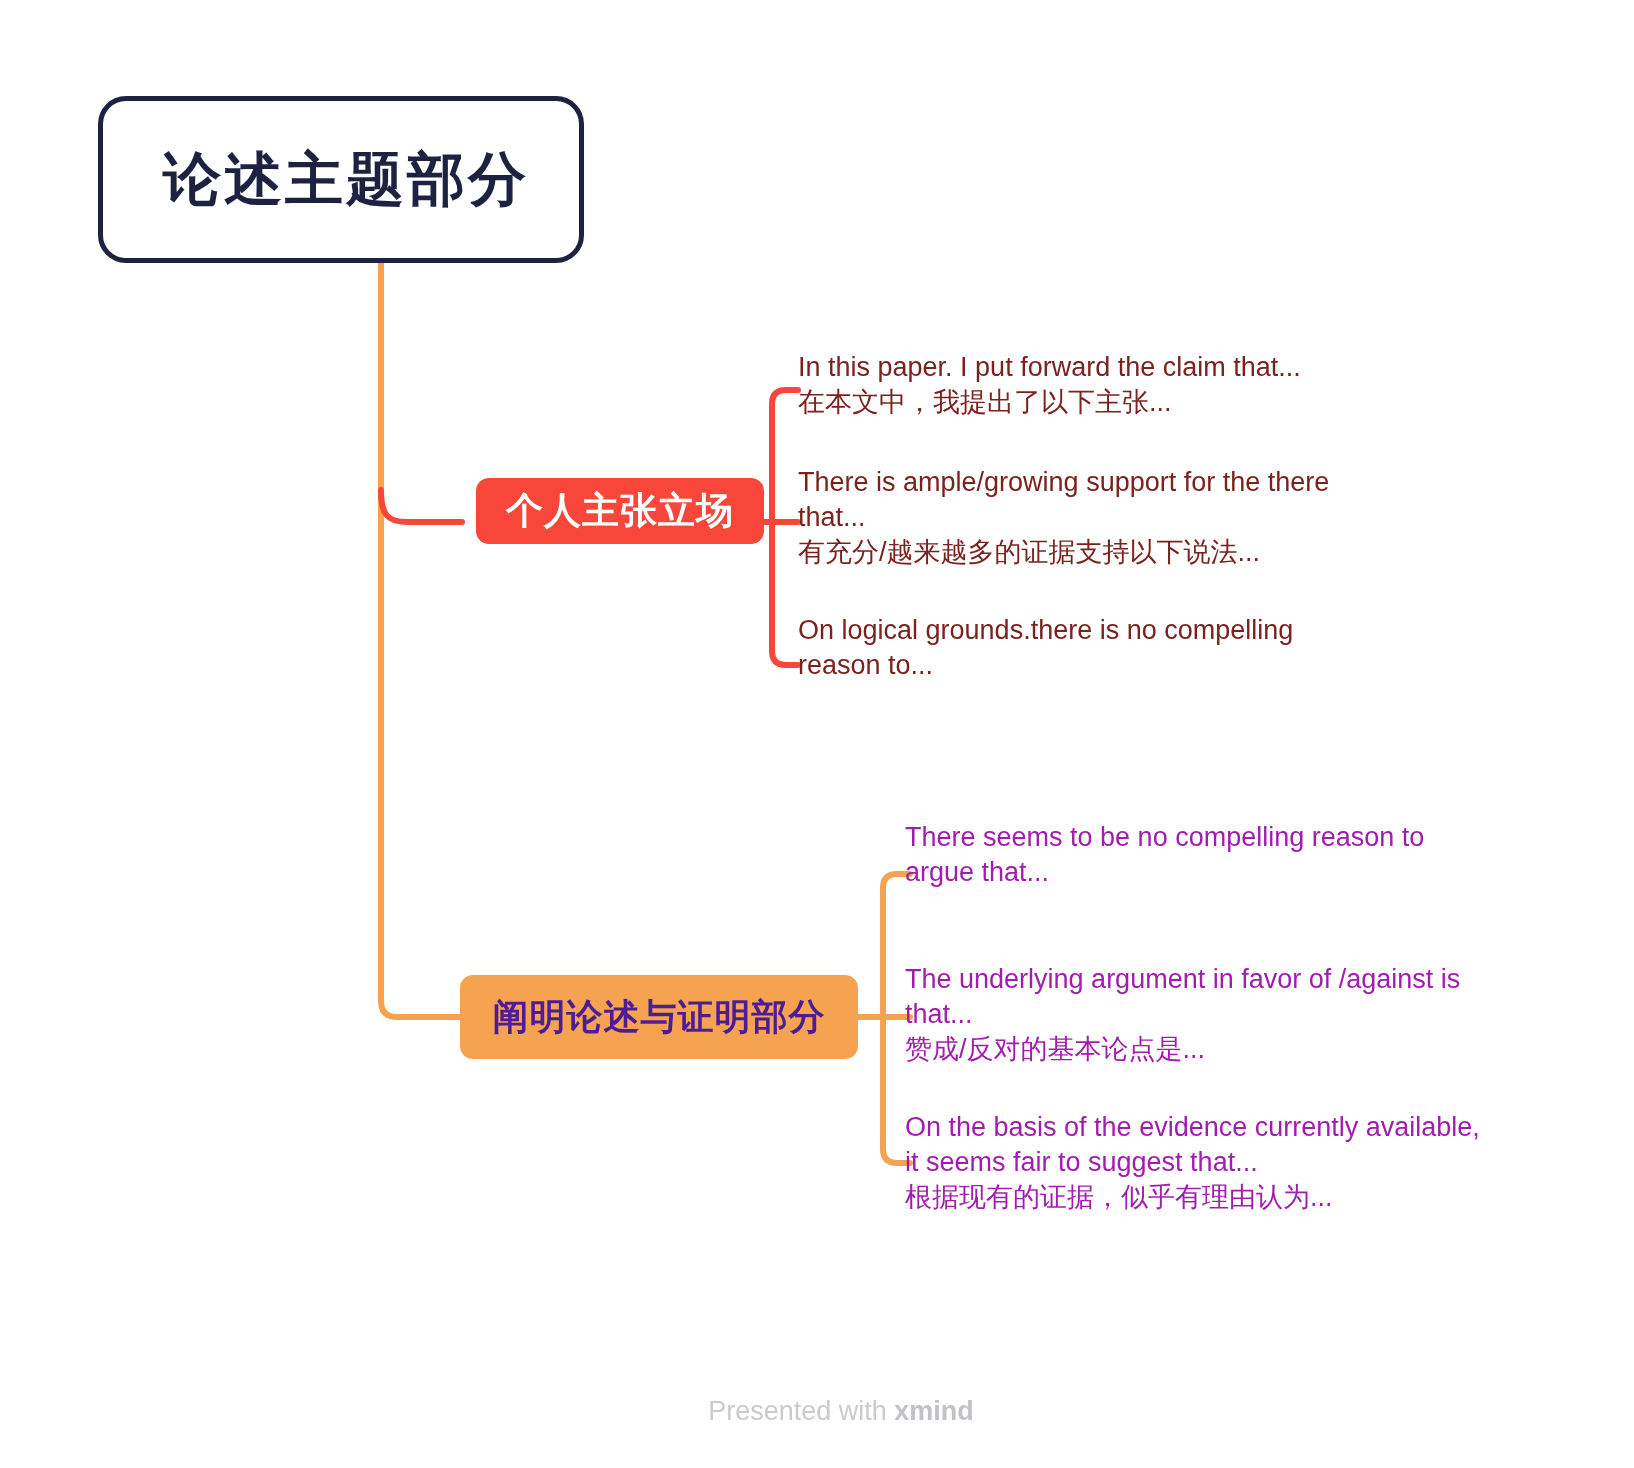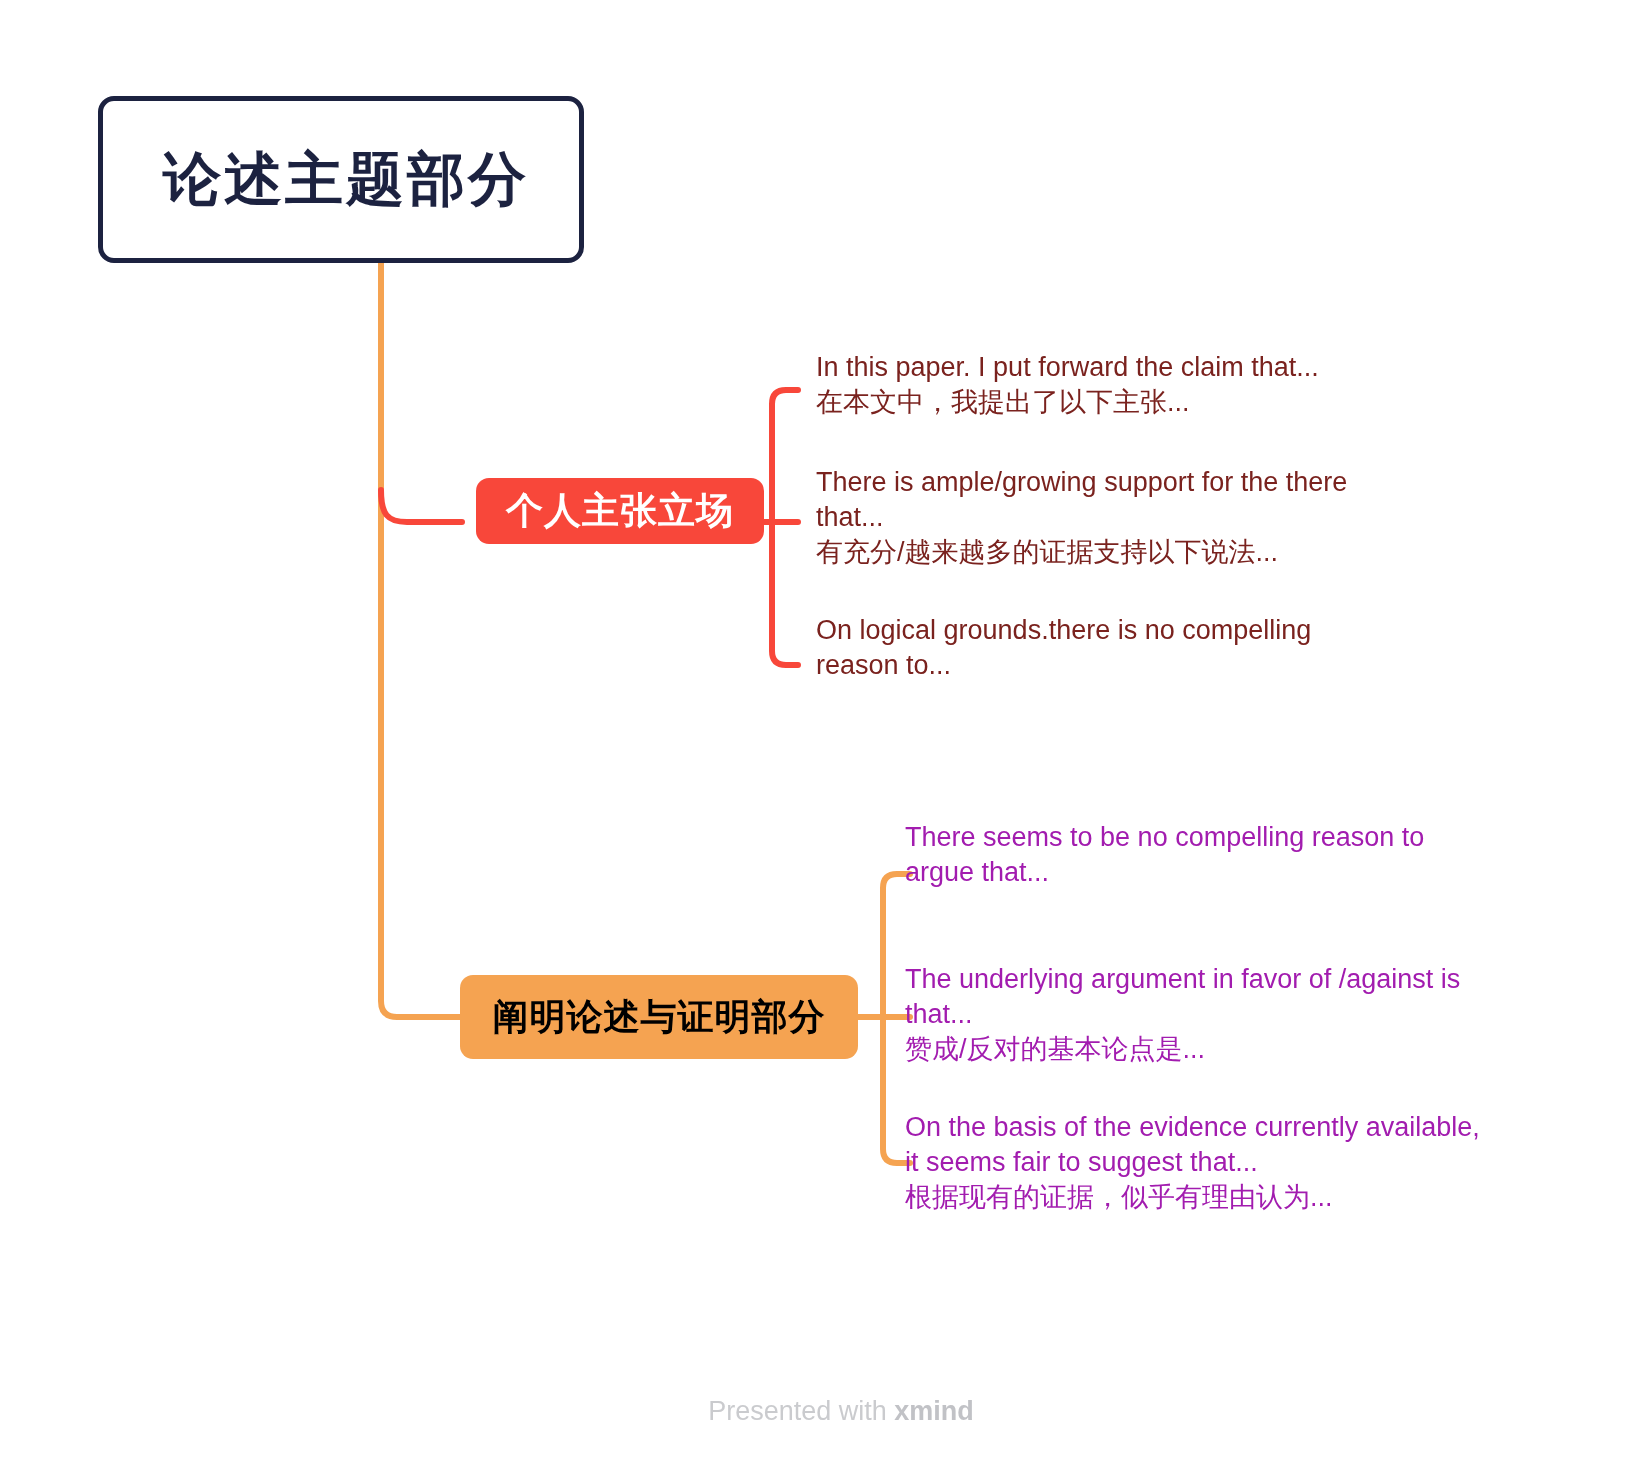"论述主题部分" .root-node { border-radius: 16px -> 28px }
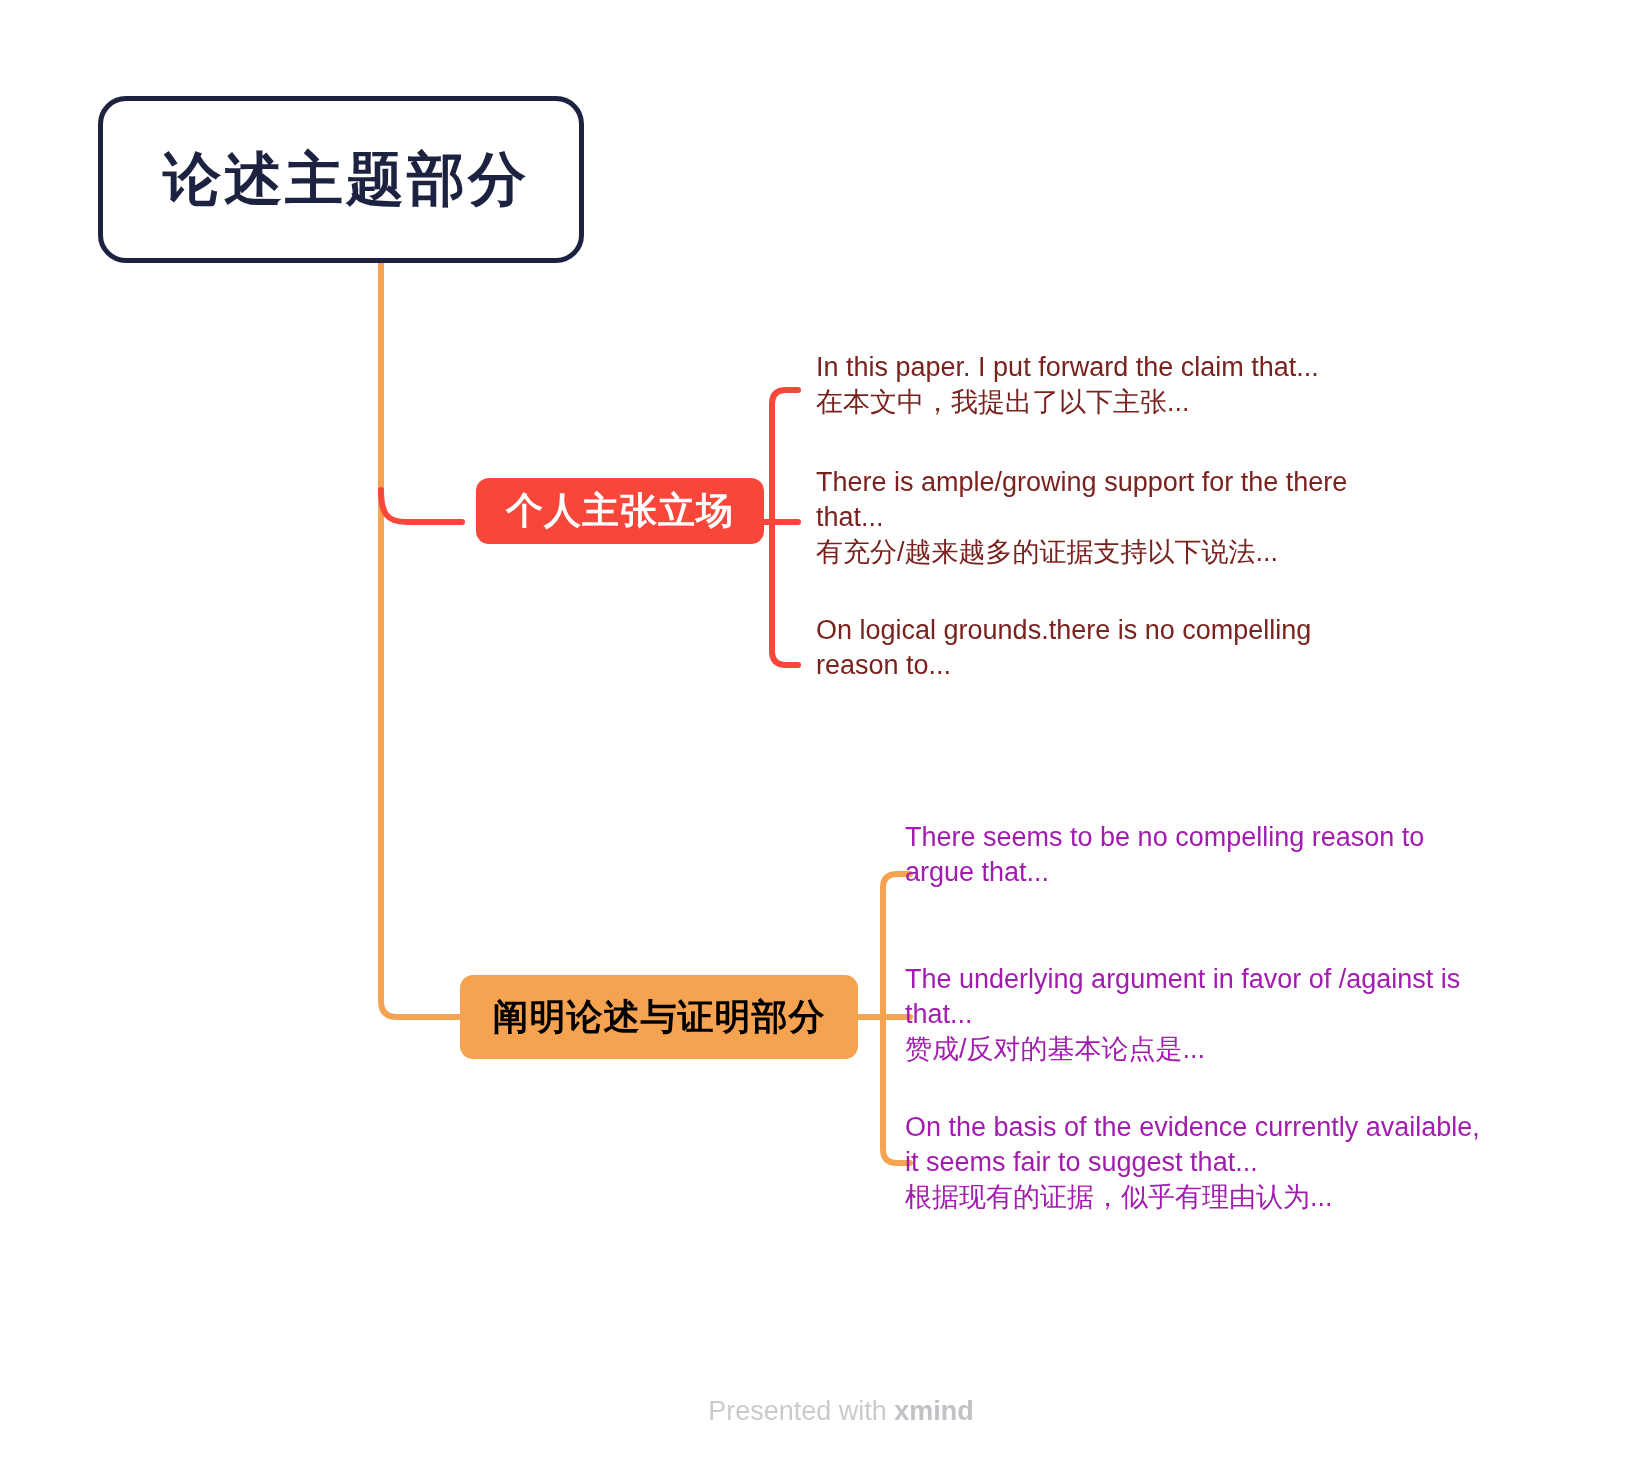"In this paper. I put" .items-red .item { left: 816px -> 798px }
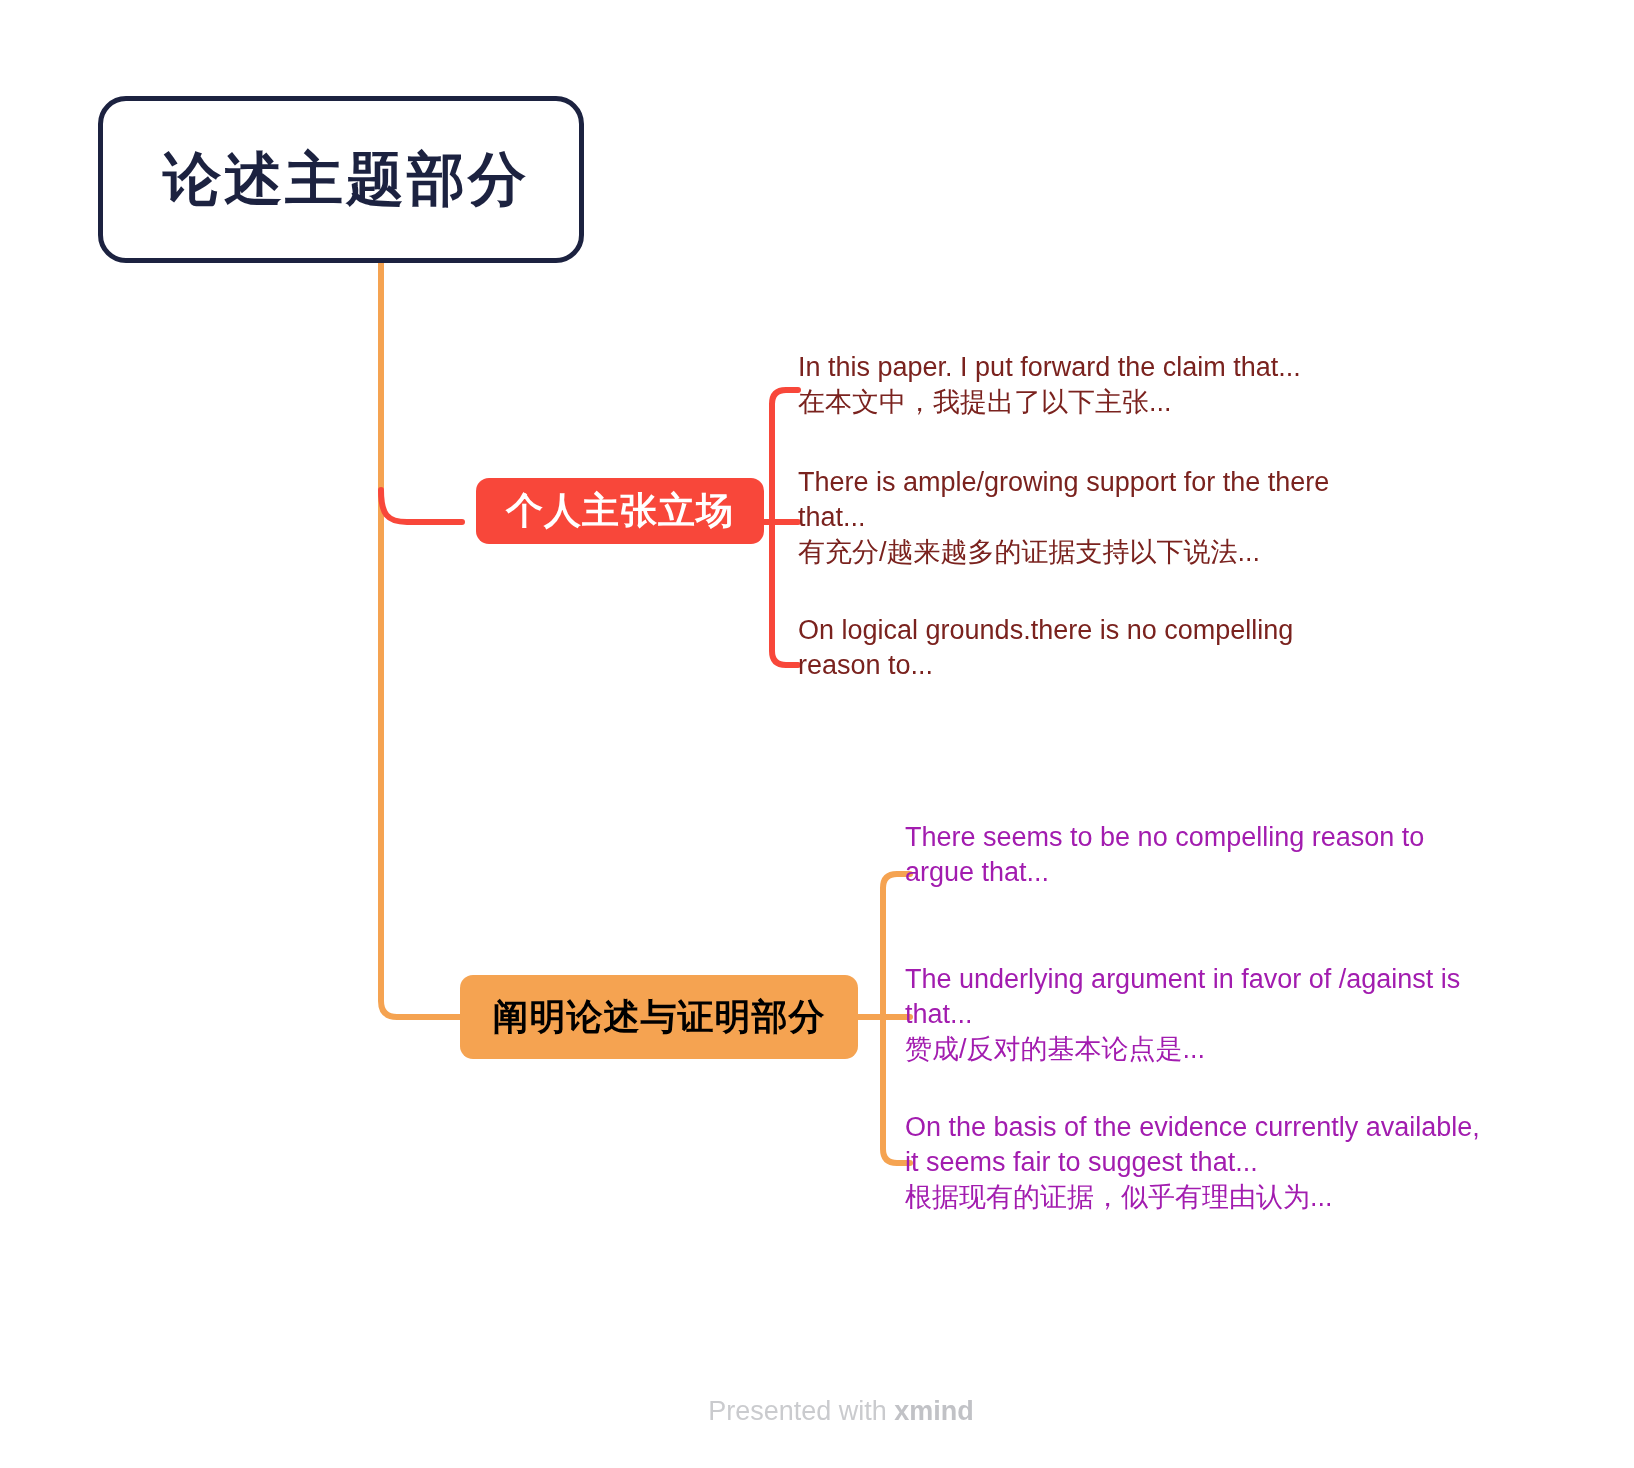"阐明论述与证明部分" .node-orange .label { color: #000000 -> #4c1d95 }
